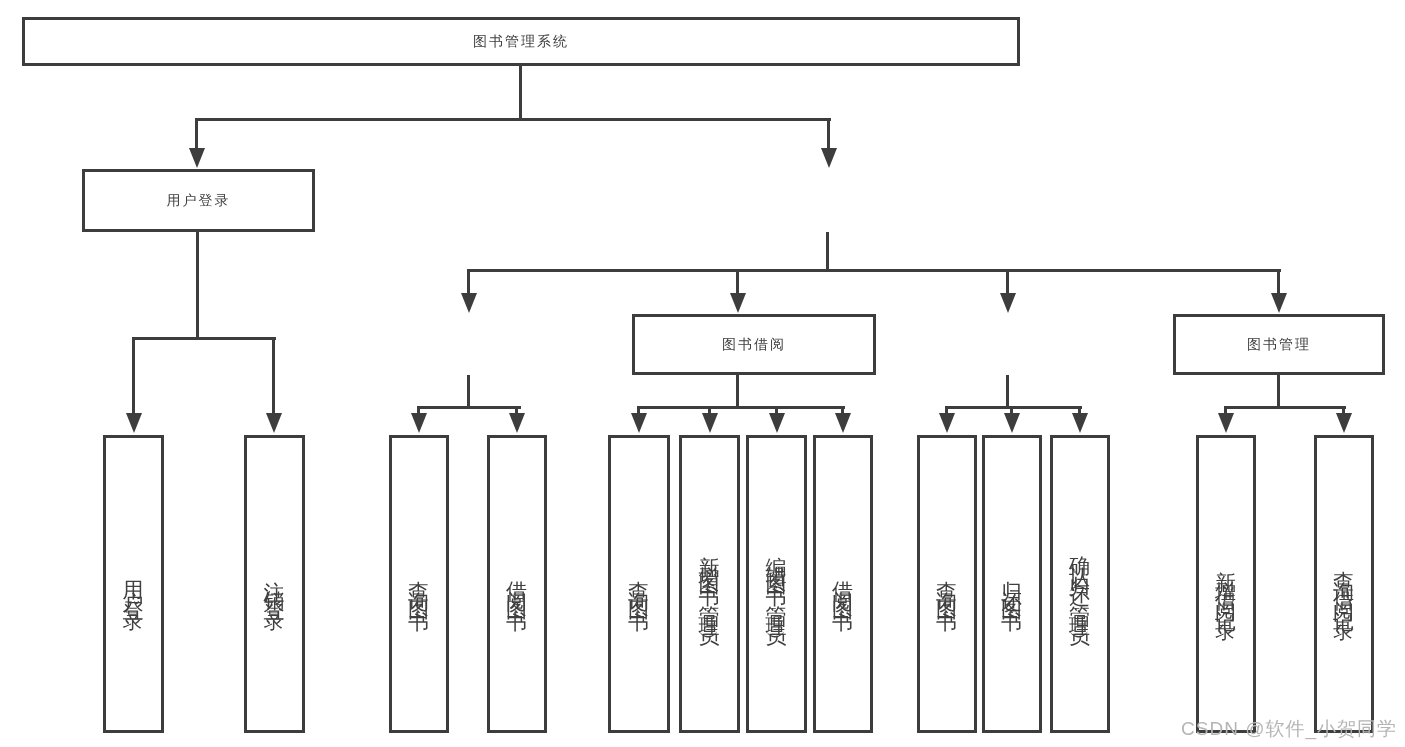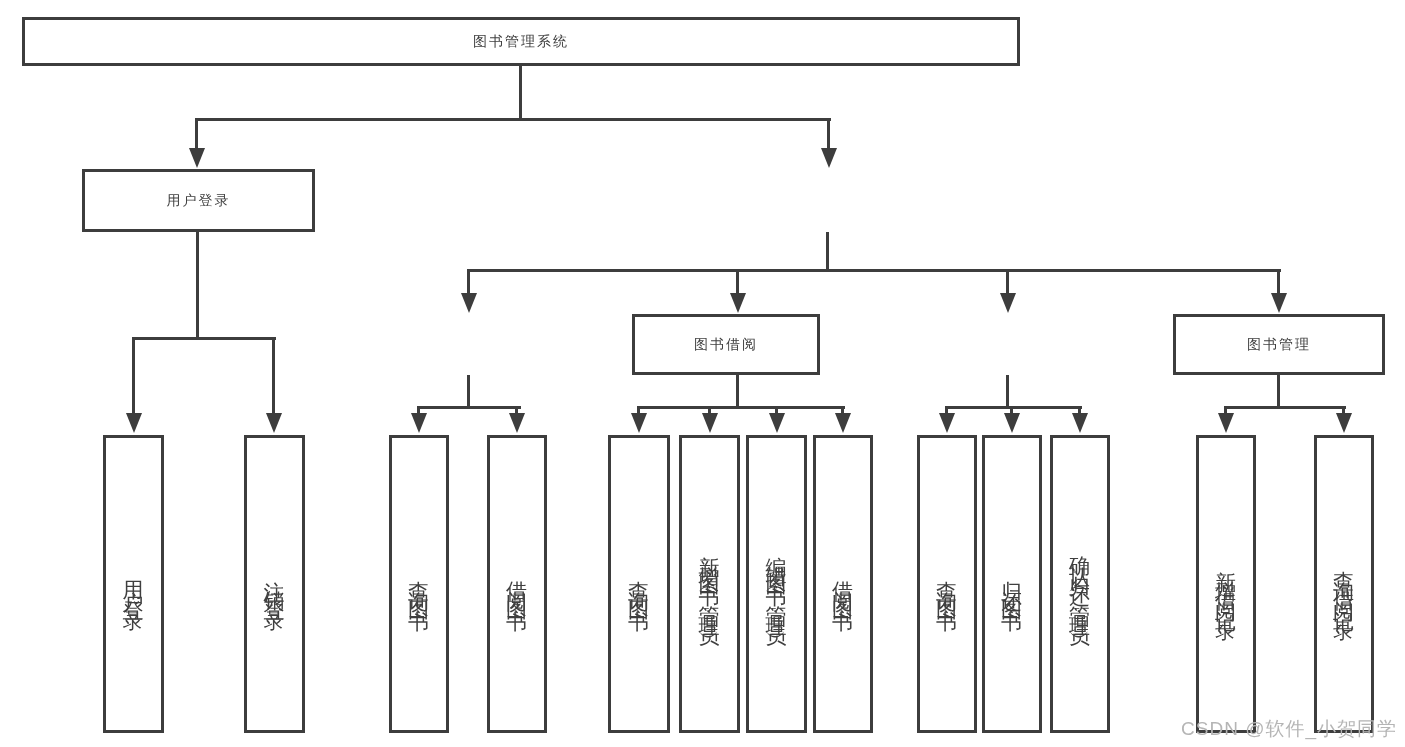"图书借阅" div.box { width: 188px -> 244px }
